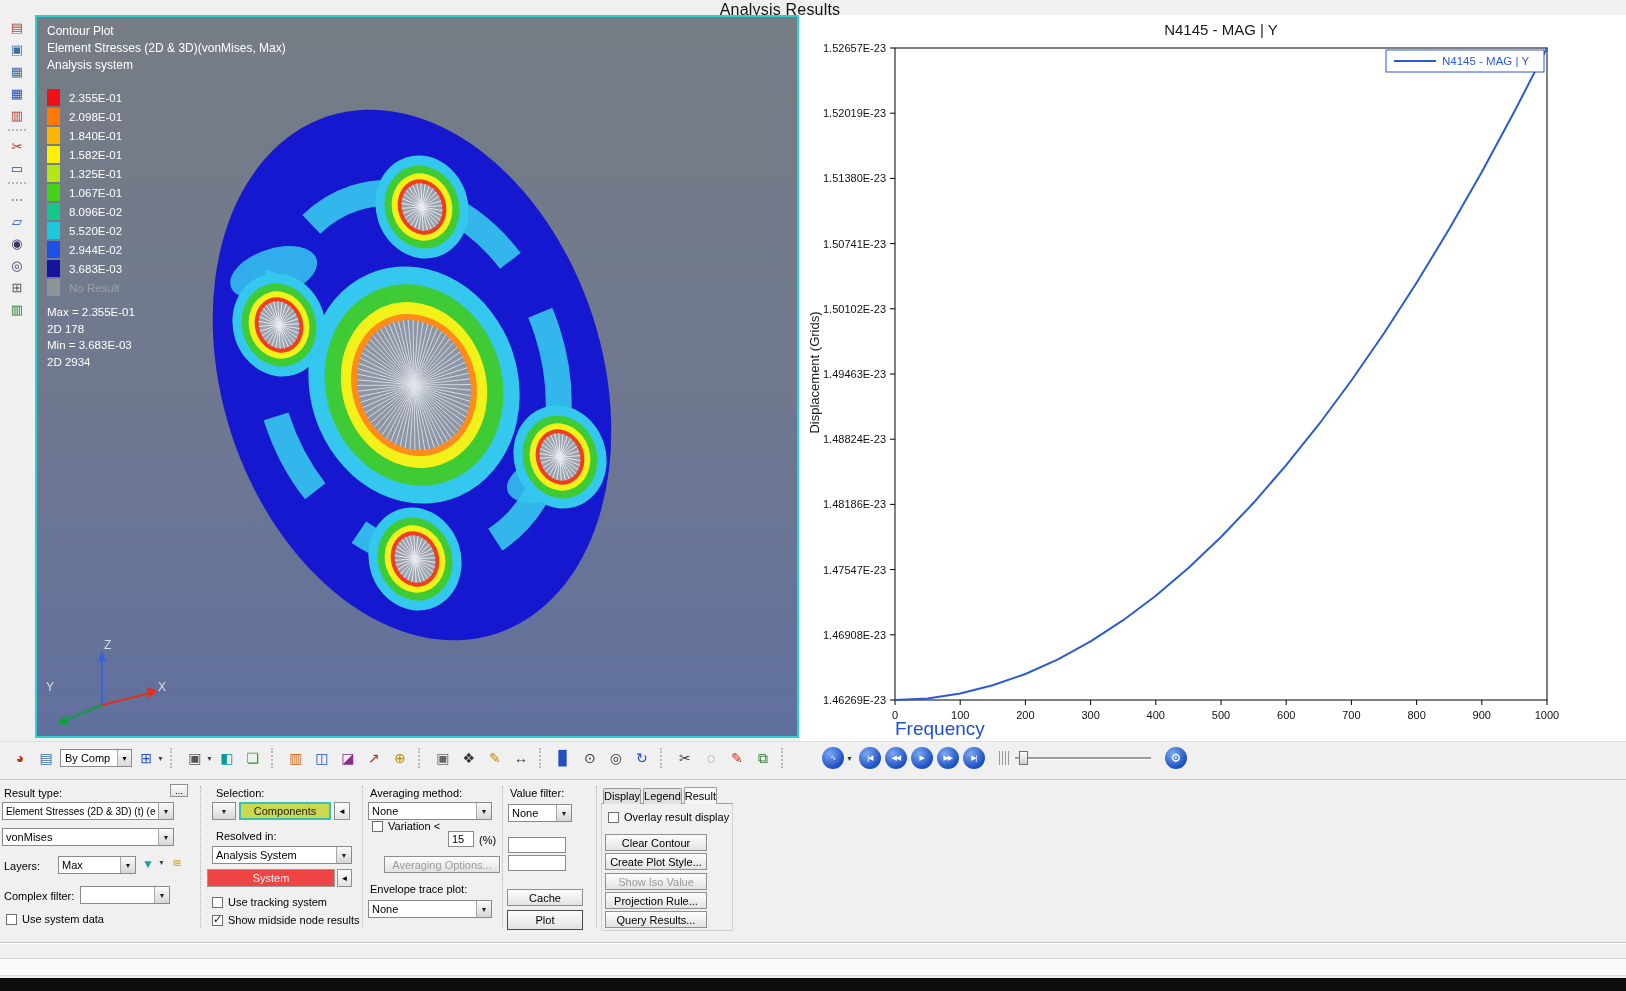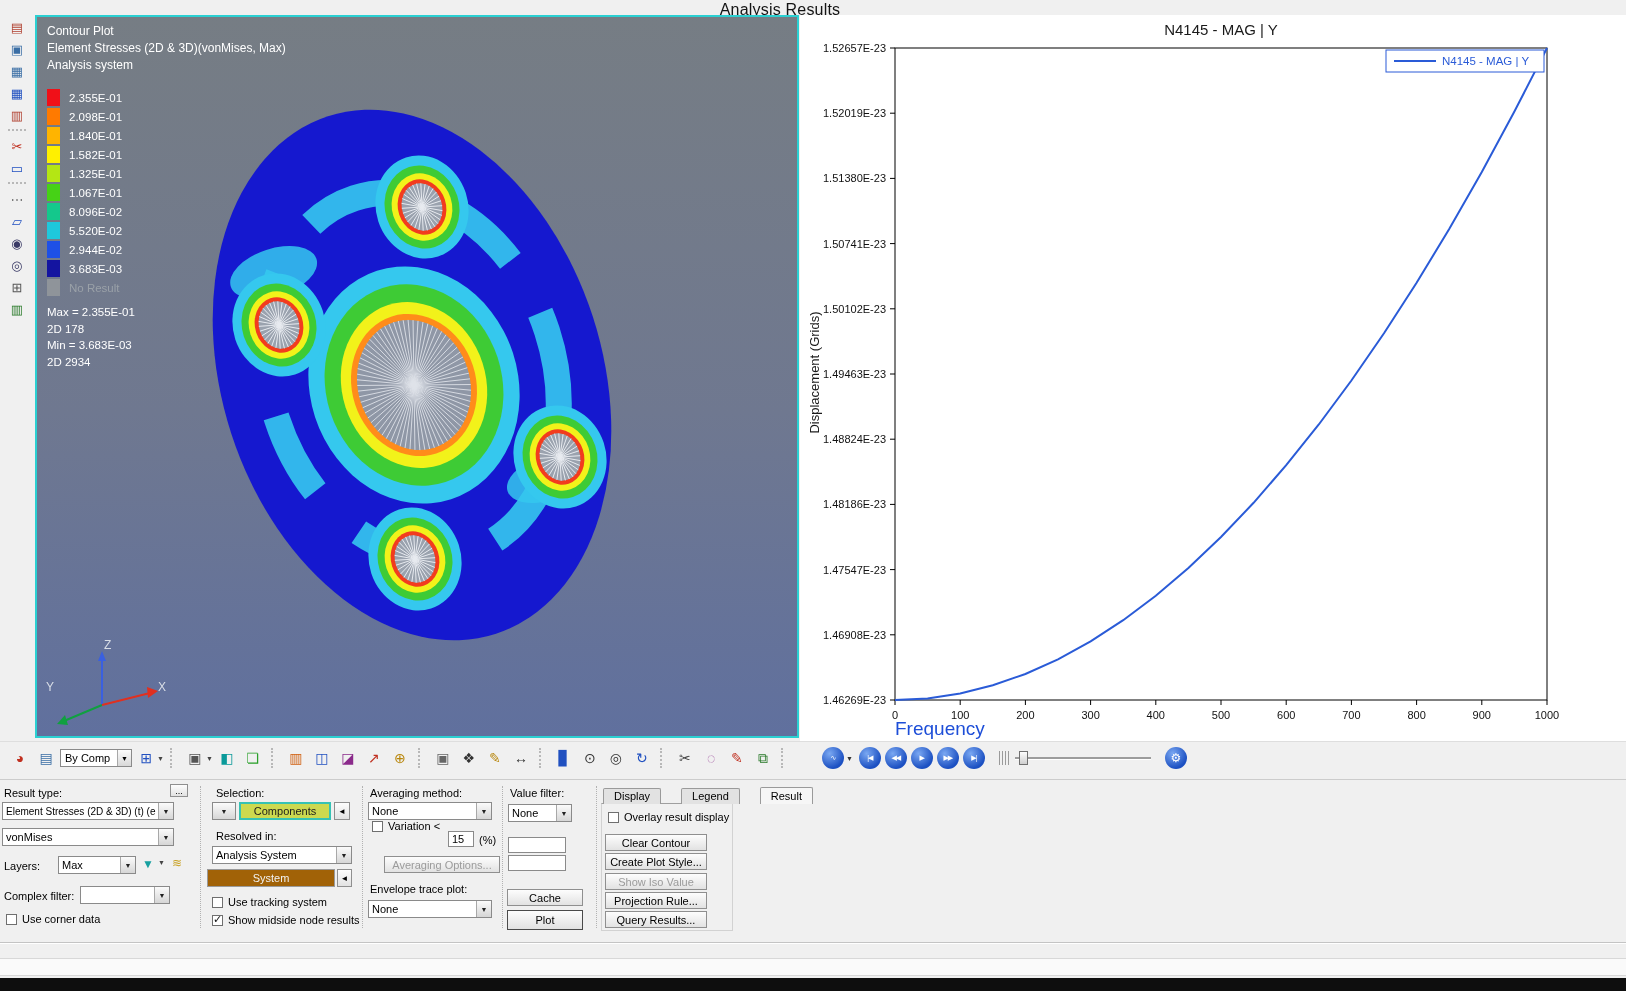"Display" .tab { margin-right: 20px -> 2px; padding: 1px 10px 2px -> 1px 0 2px }
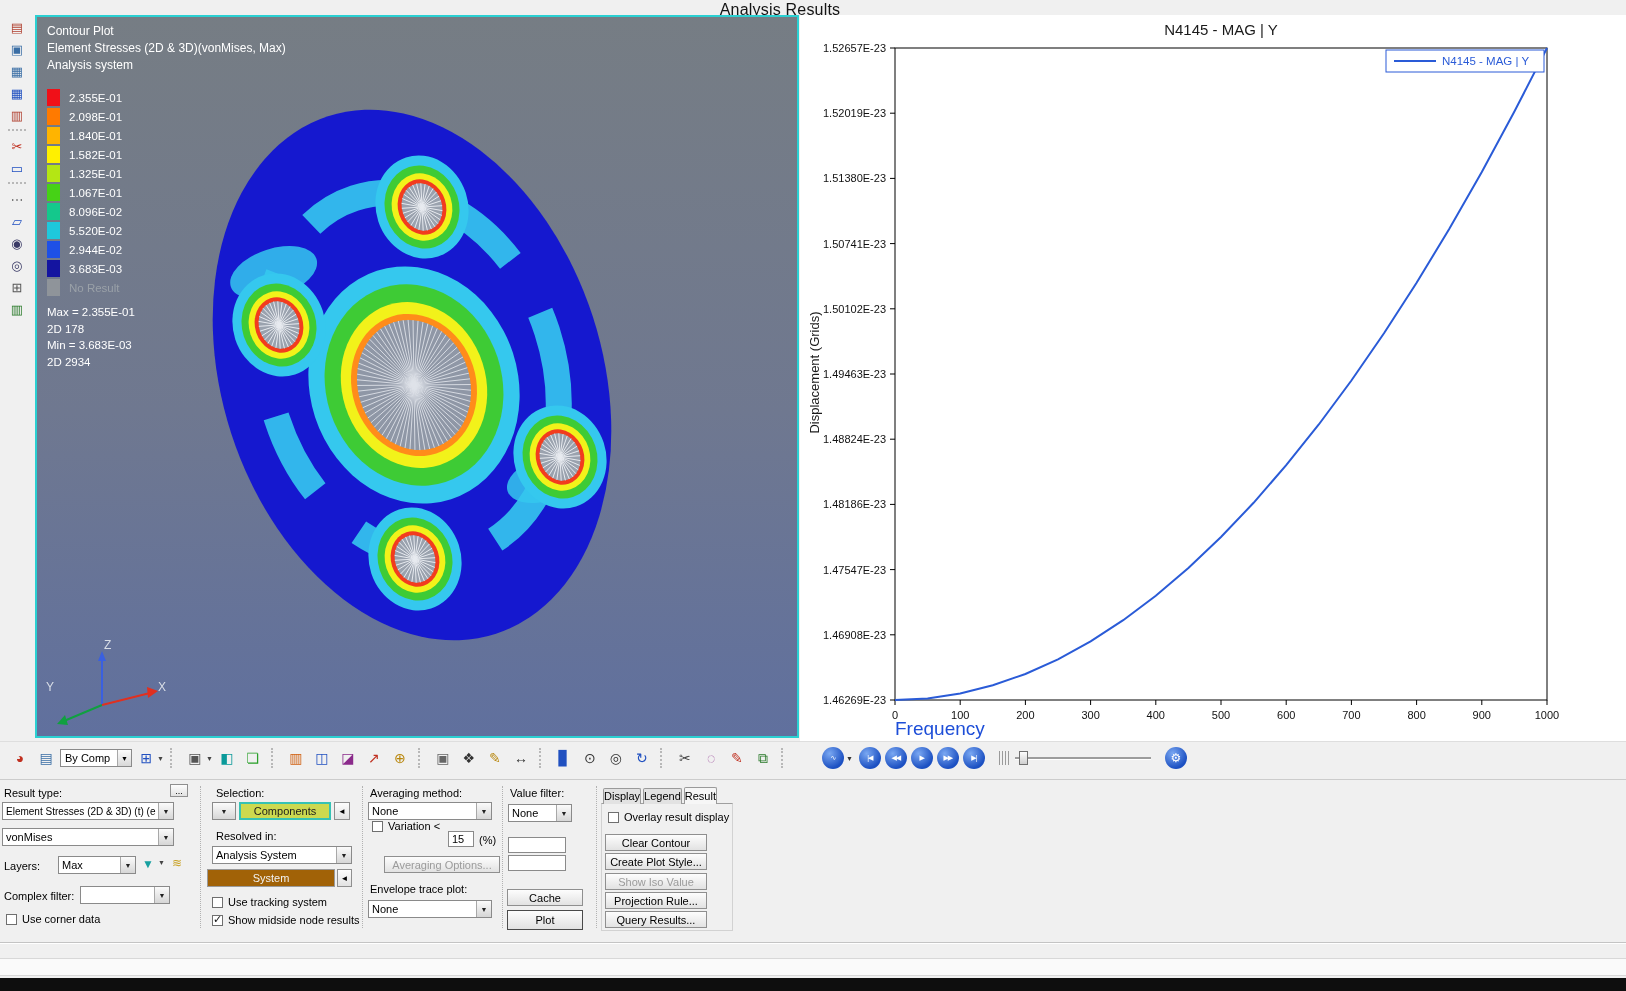"System" .btn.hl2 { background: #a16207 -> #ef4444 }
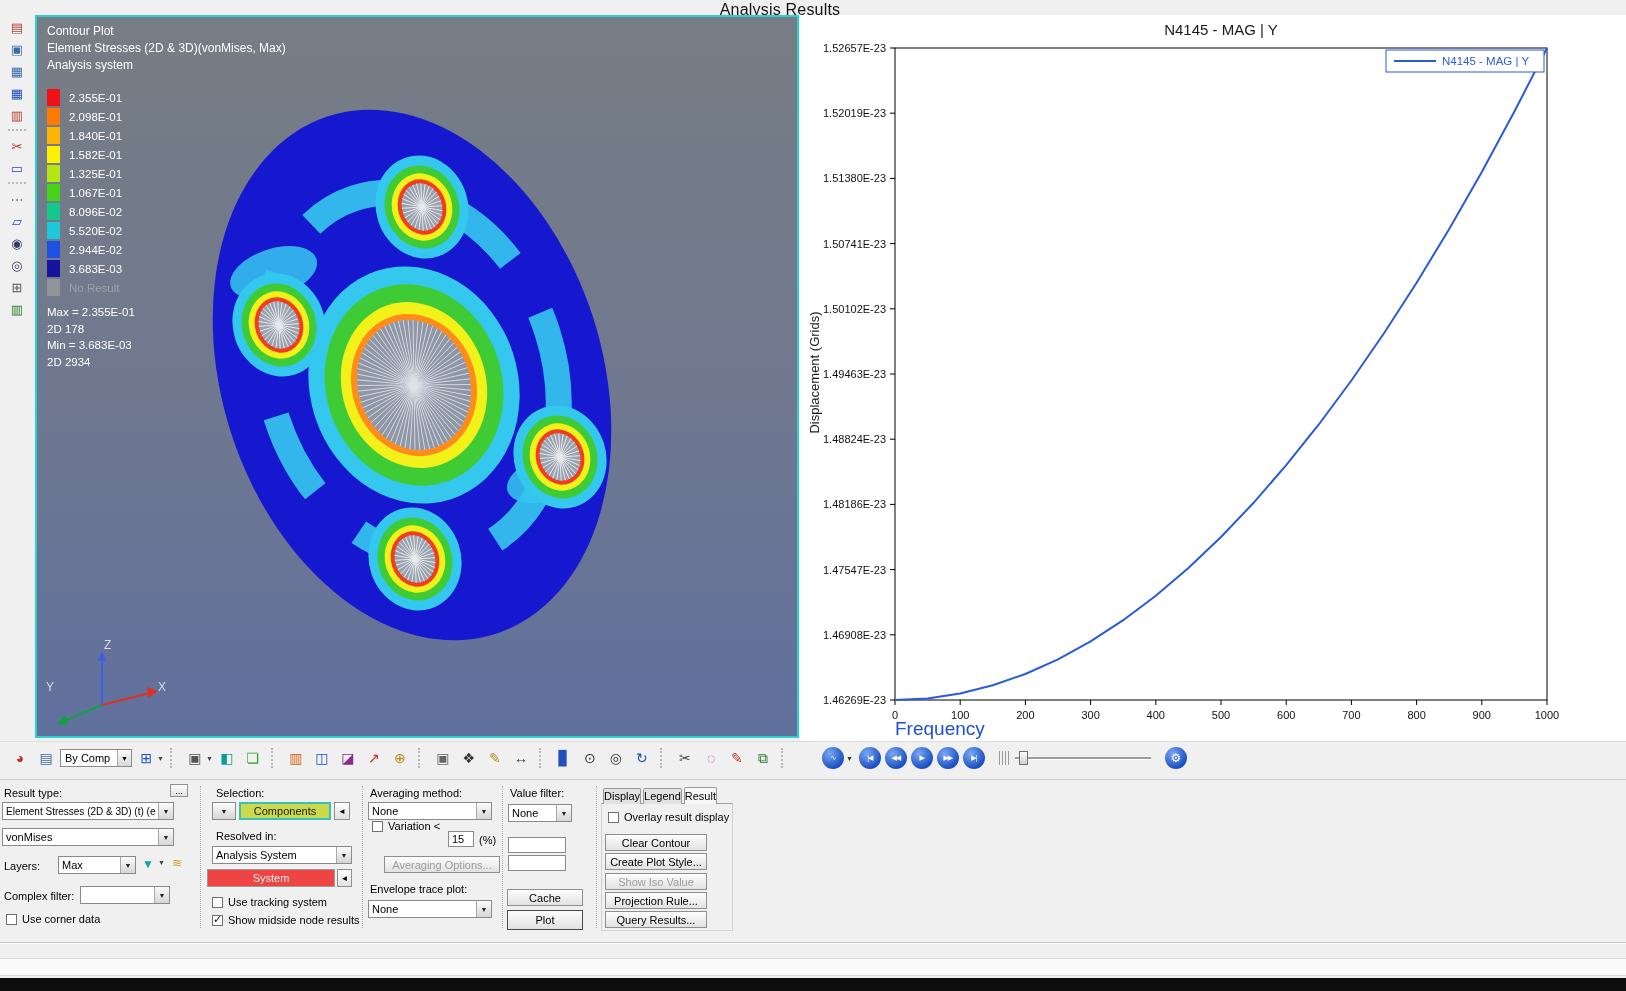"Use corner data" span { text: corner -> system }
